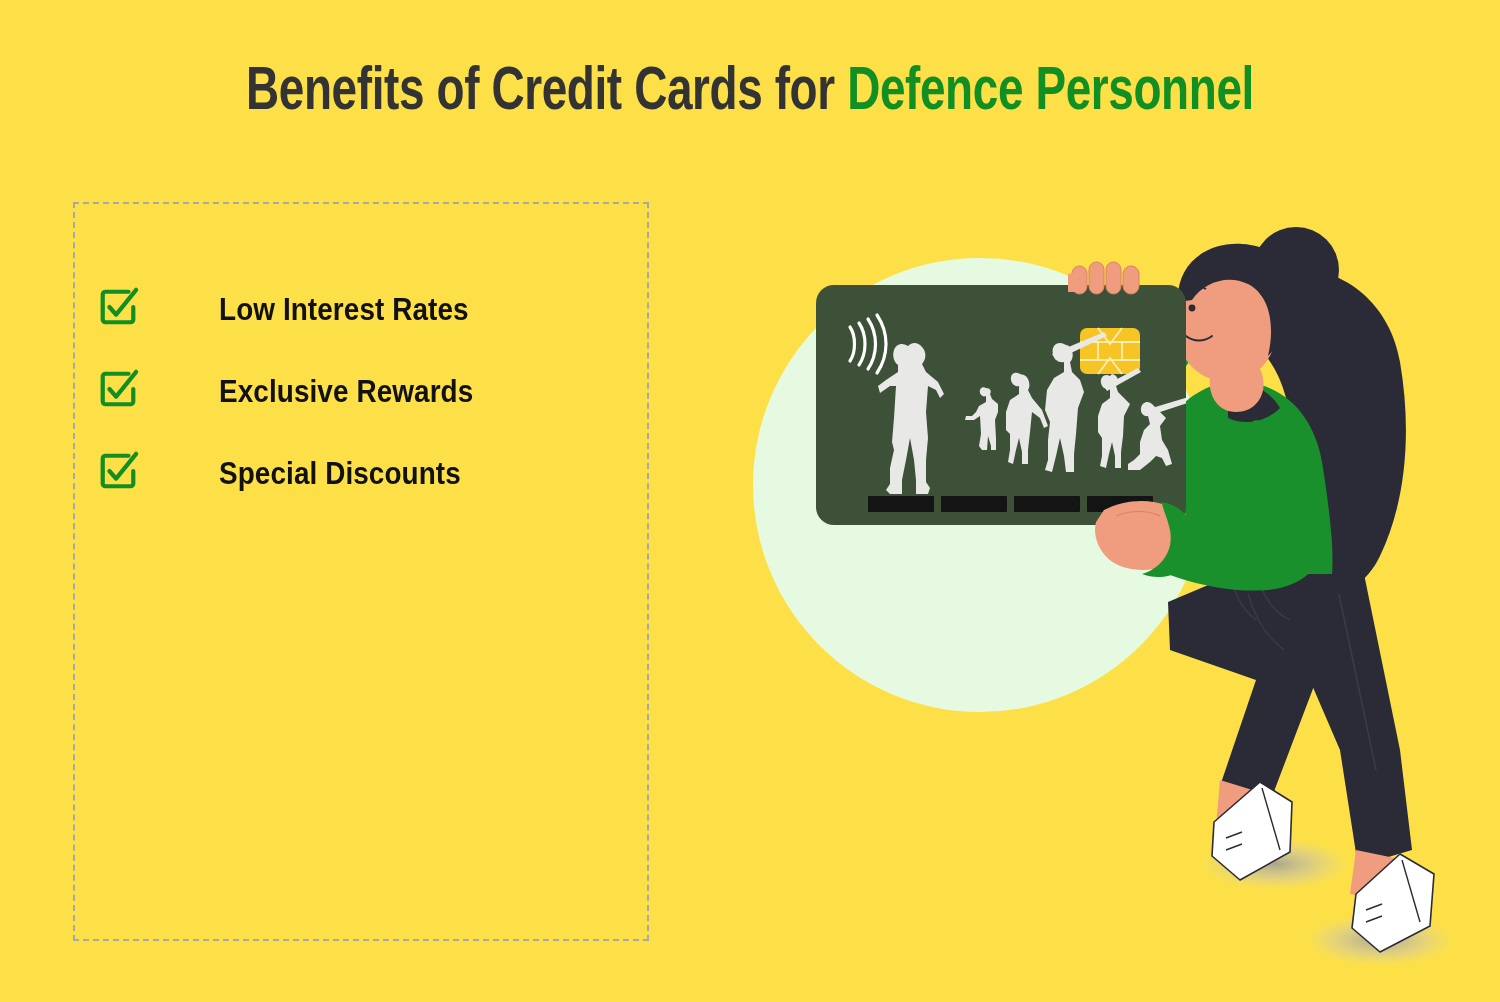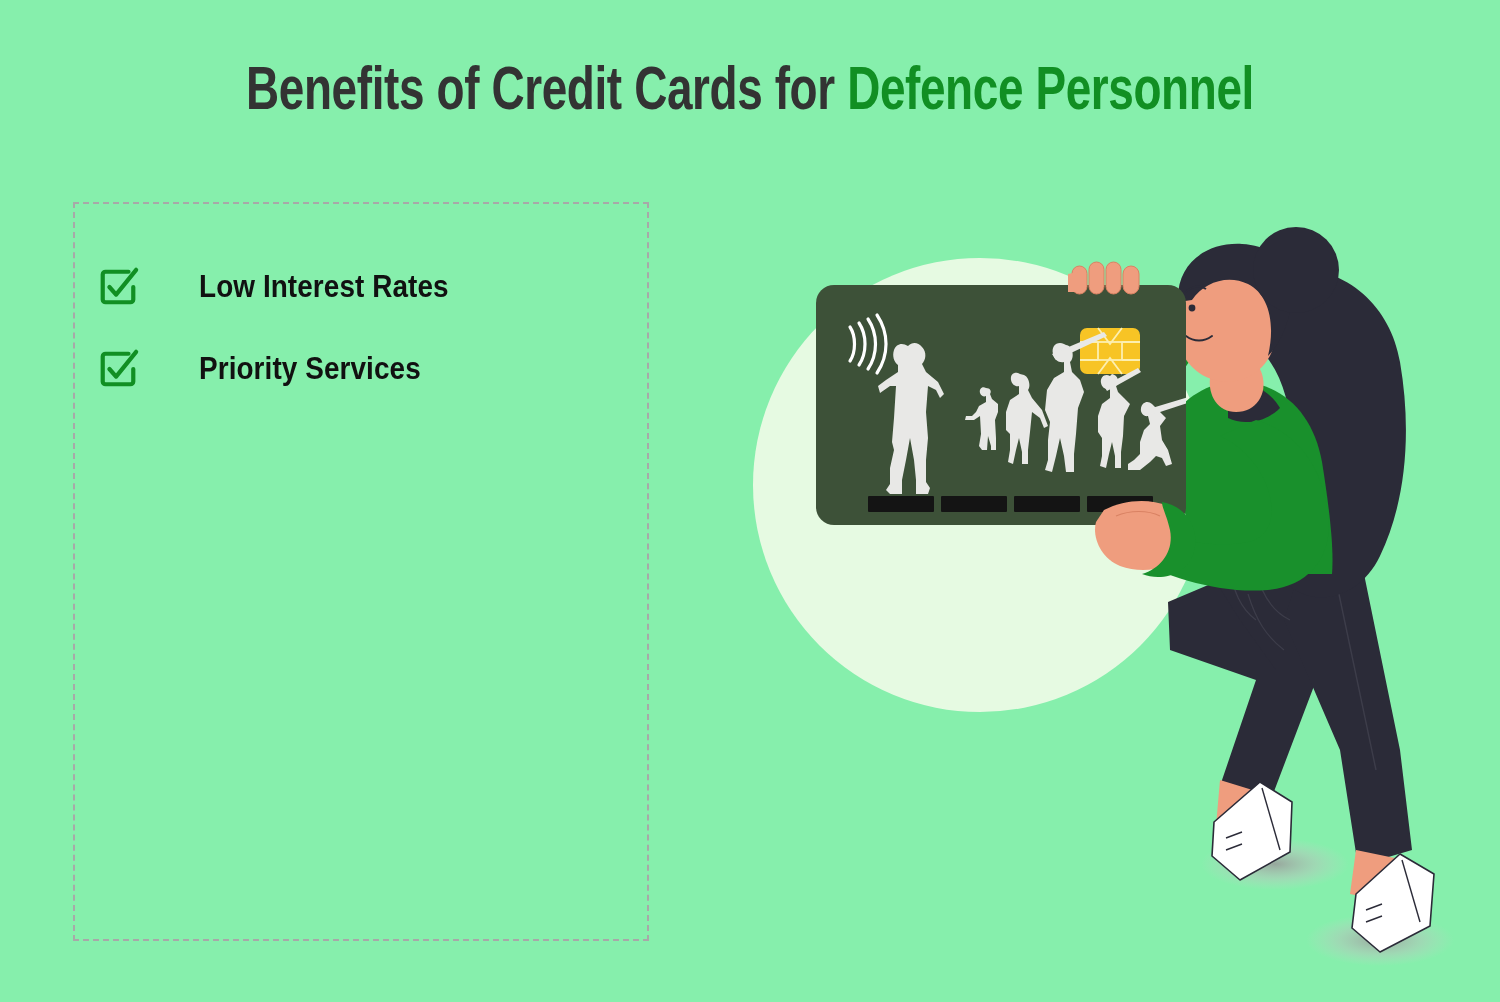"Benefits of Credit Cards for" .stage { background: #86efac -> #fde047 }
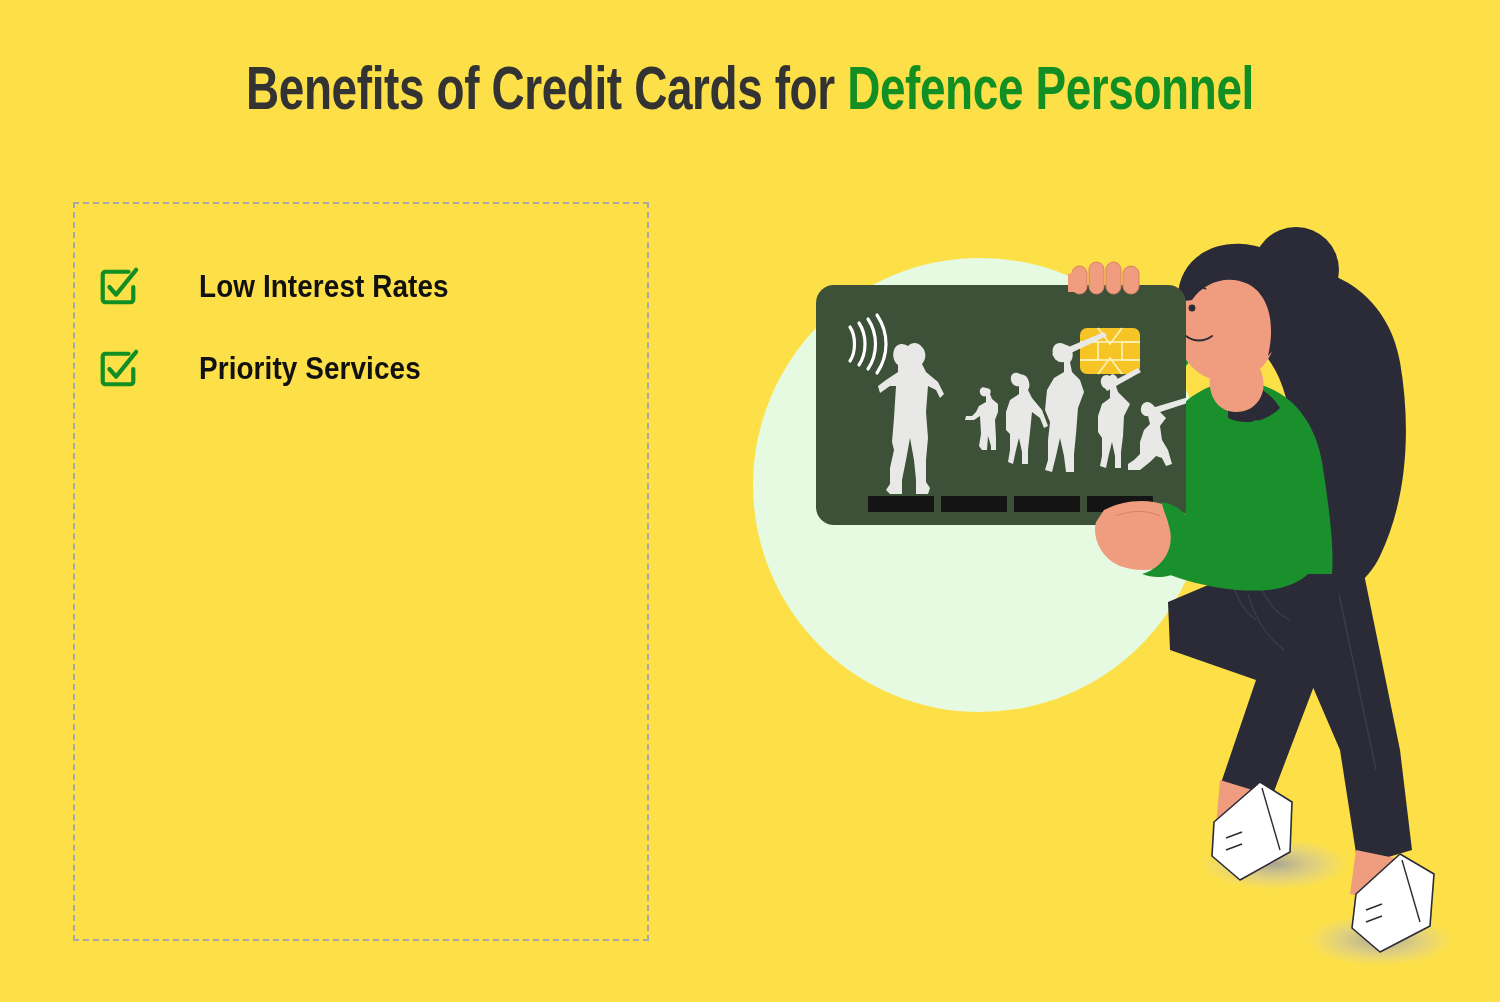"Low Interest Rates" .list-item { align-items: center -> flex-end; gap: none -> 20px }
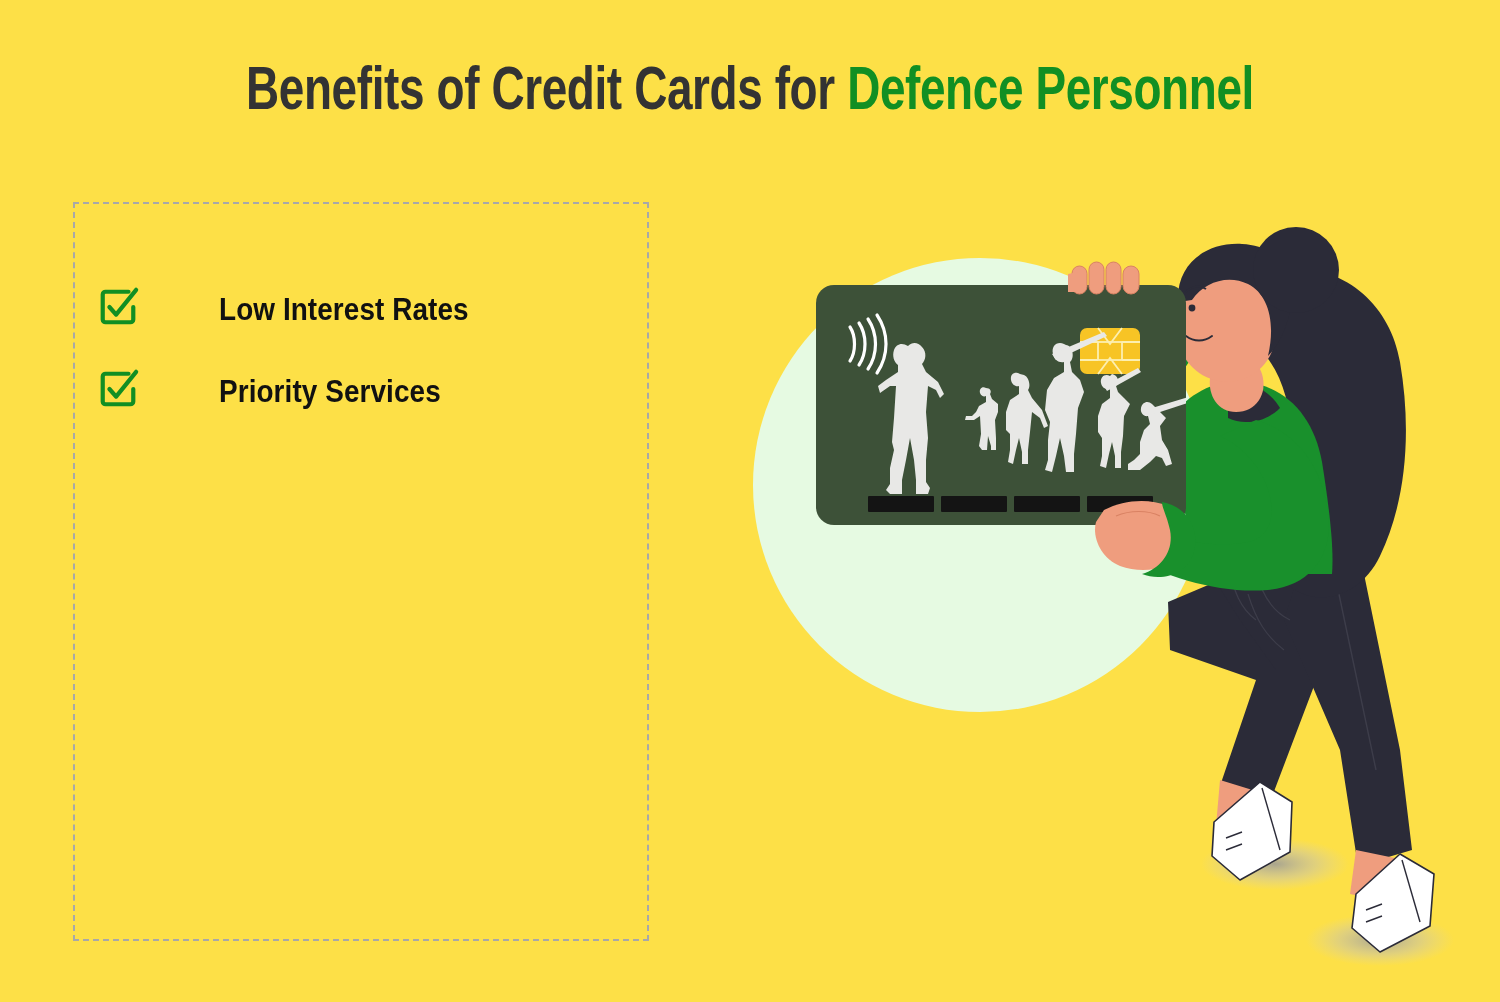"Exclusive Rewards" div.list-item { html: none -> <div> <span> <svg> <path></path> <path></path> </svg> </span> <span>Exclusive Rewards</span> </div> }
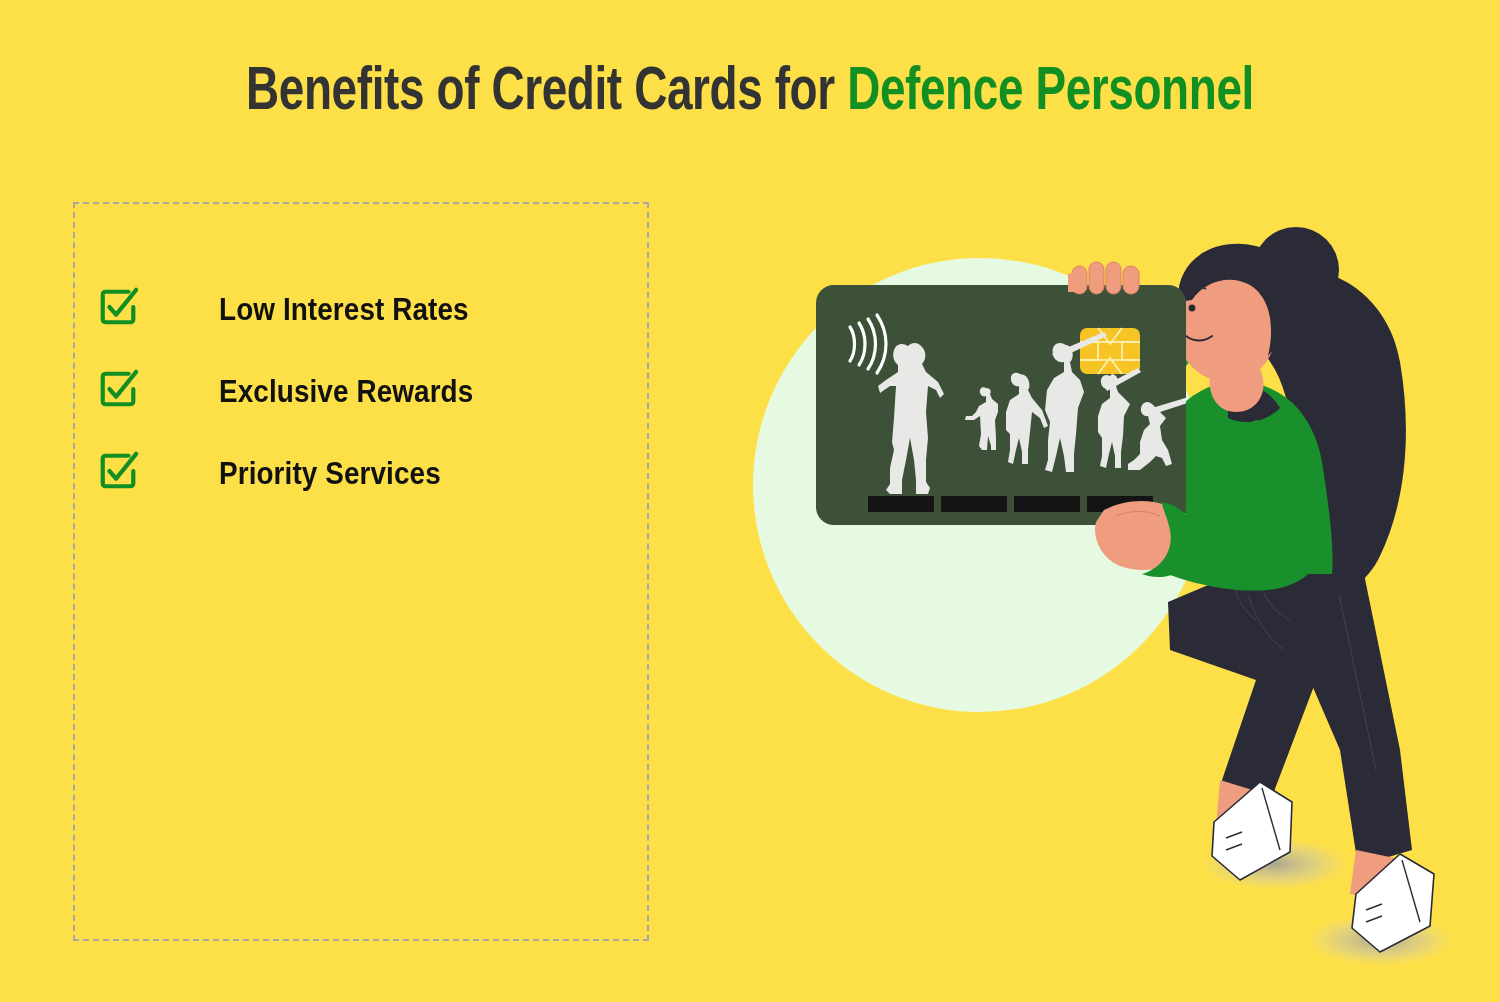"Special Discounts" div.list-item { html: none -> <div> <span> <svg> <path></path> <path></path> </svg> </span> <span>Special Discounts</span> </div> }
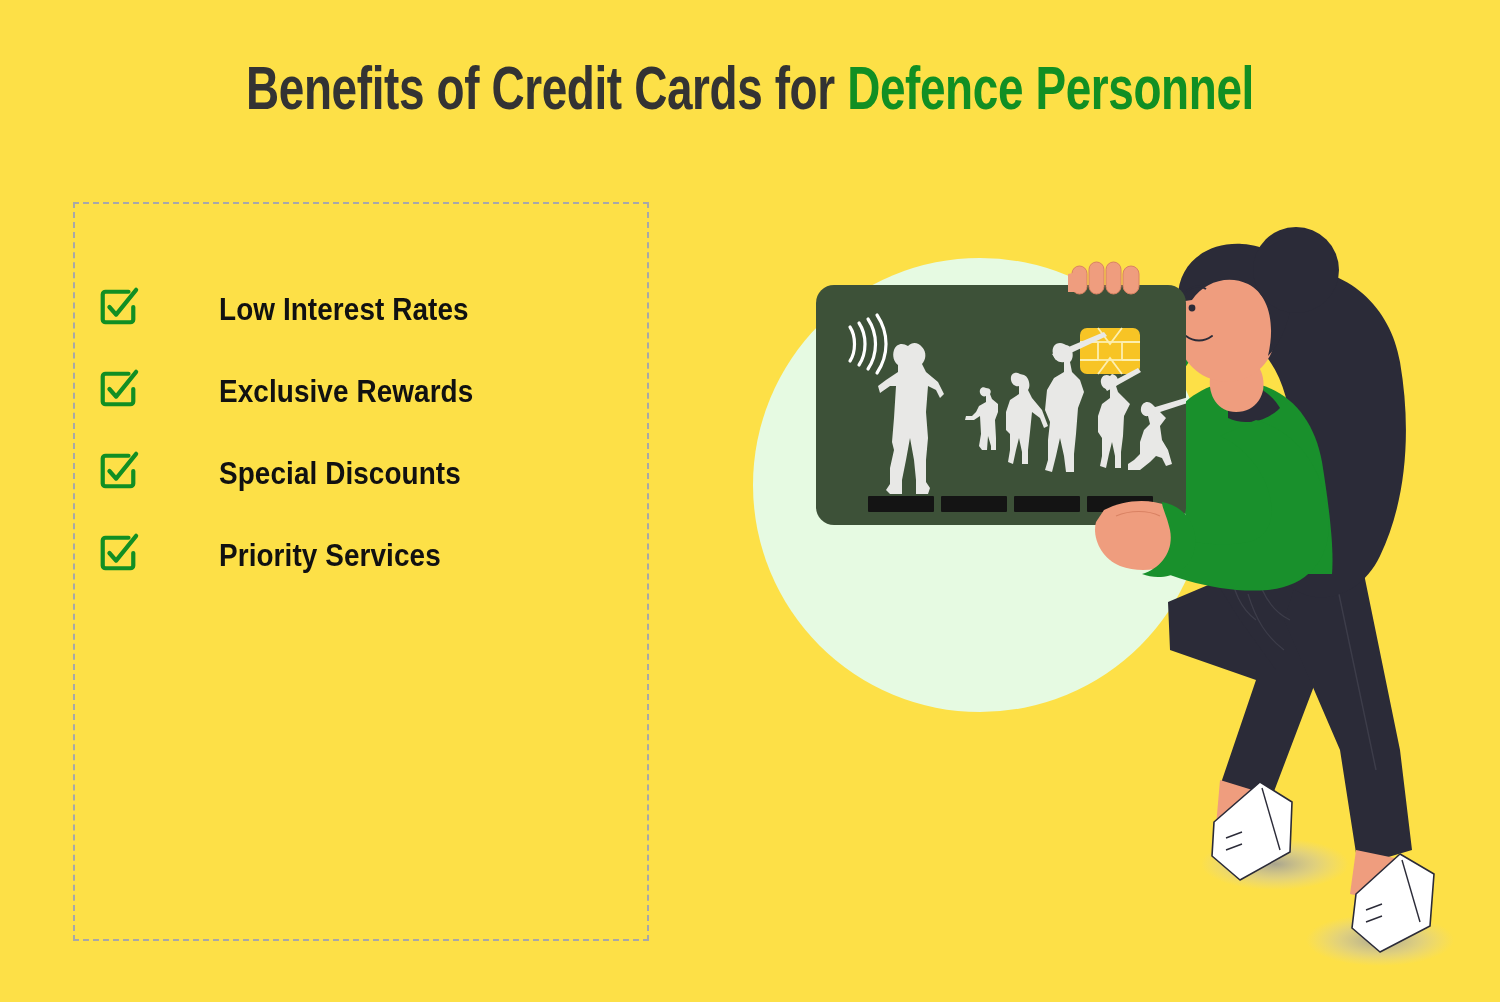"Priority Services" div.list-item { html: <div> <span> <svg> <path></path> <path></path> </svg> </span> <span>Priority Services</span> </div> -> none }
